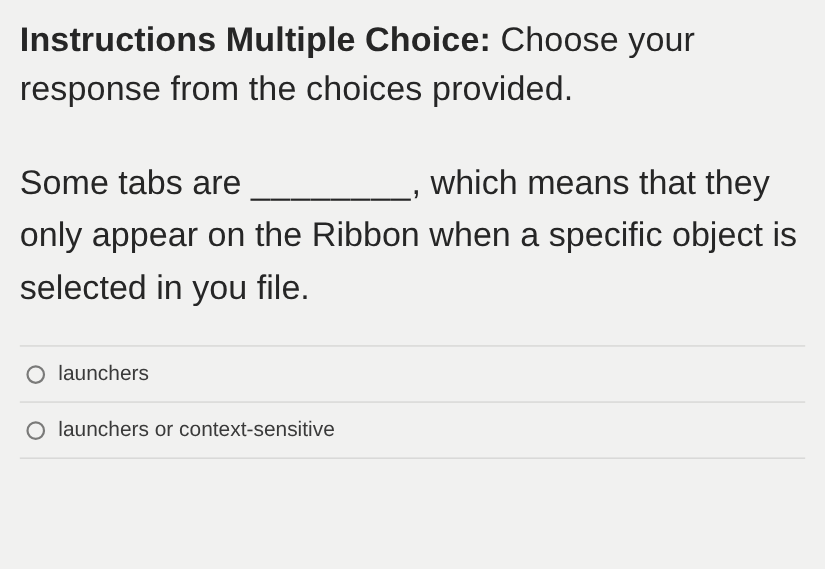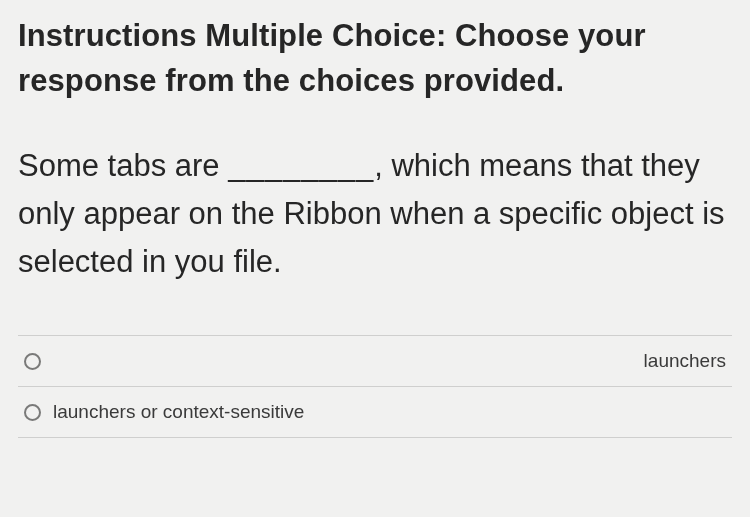"Choose your response from the" .instructions .text { font-weight: 700 -> 400 }
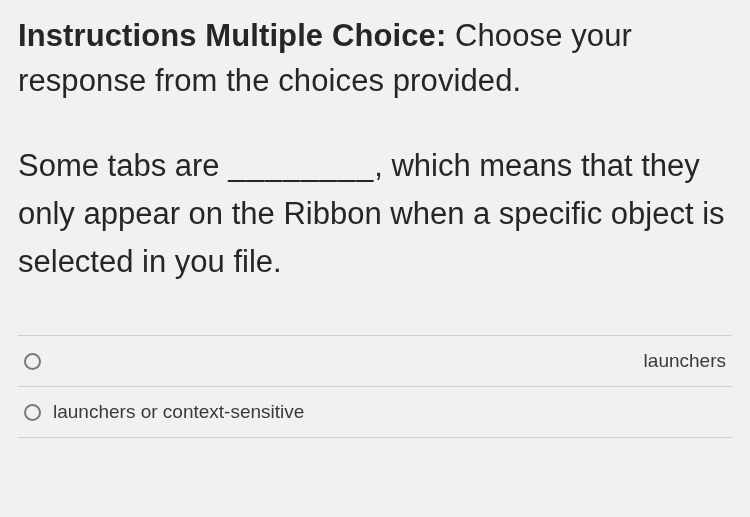"Some tabs are ________, which" .question { margin-bottom: 49px -> 28px }
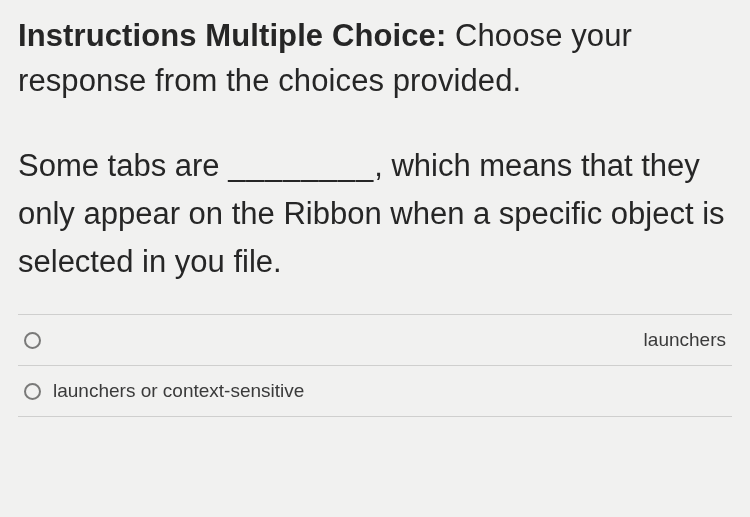"launchers" .choice:first-child { justify-content: space-between -> none }
